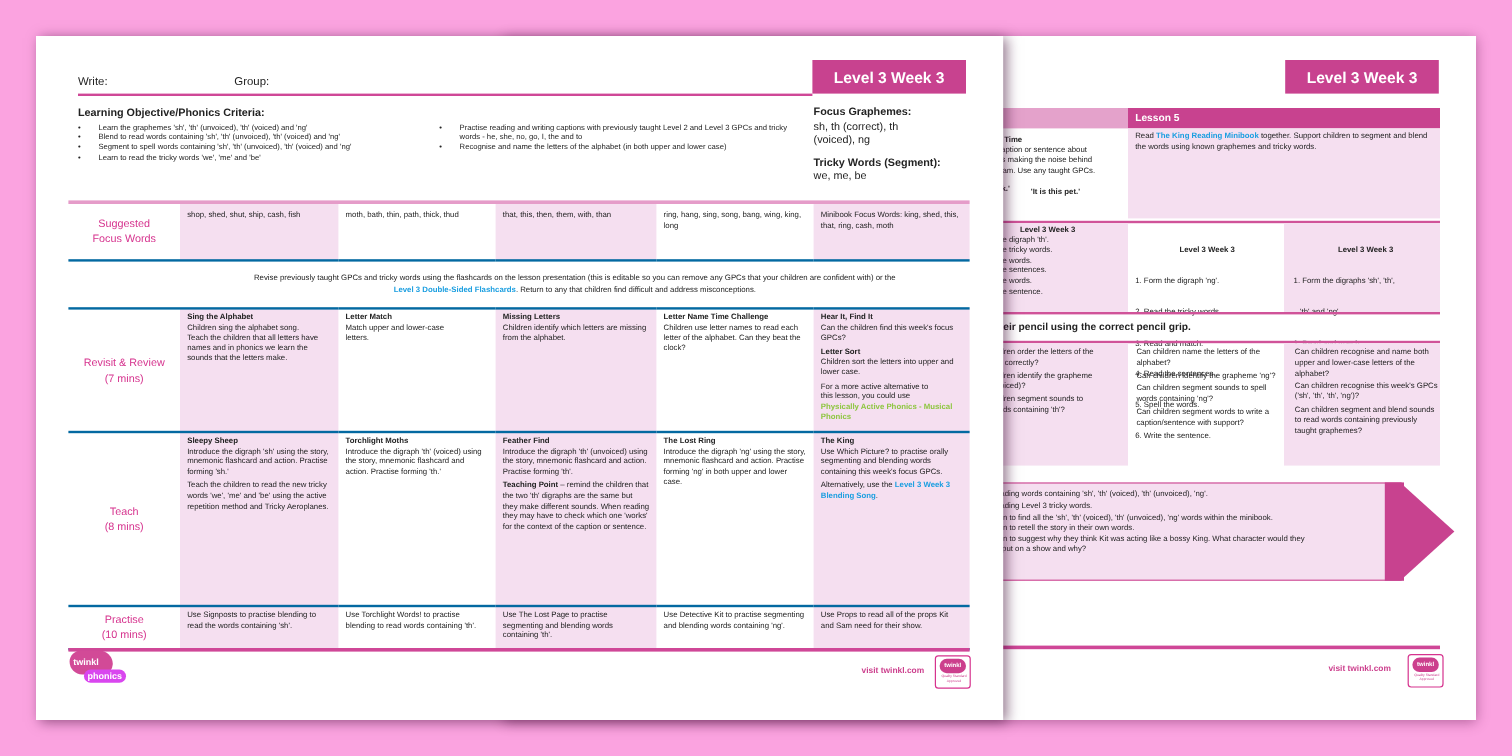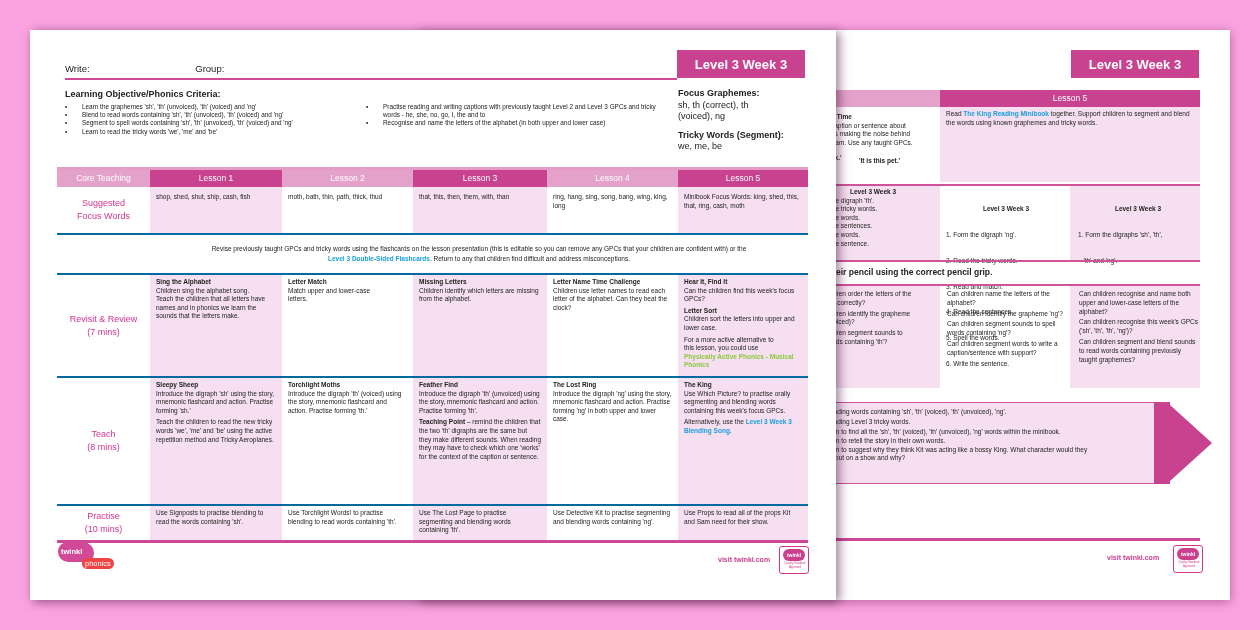"Lesson 5" .th-cell { font-weight: normal -> bold; text-align: center -> left }
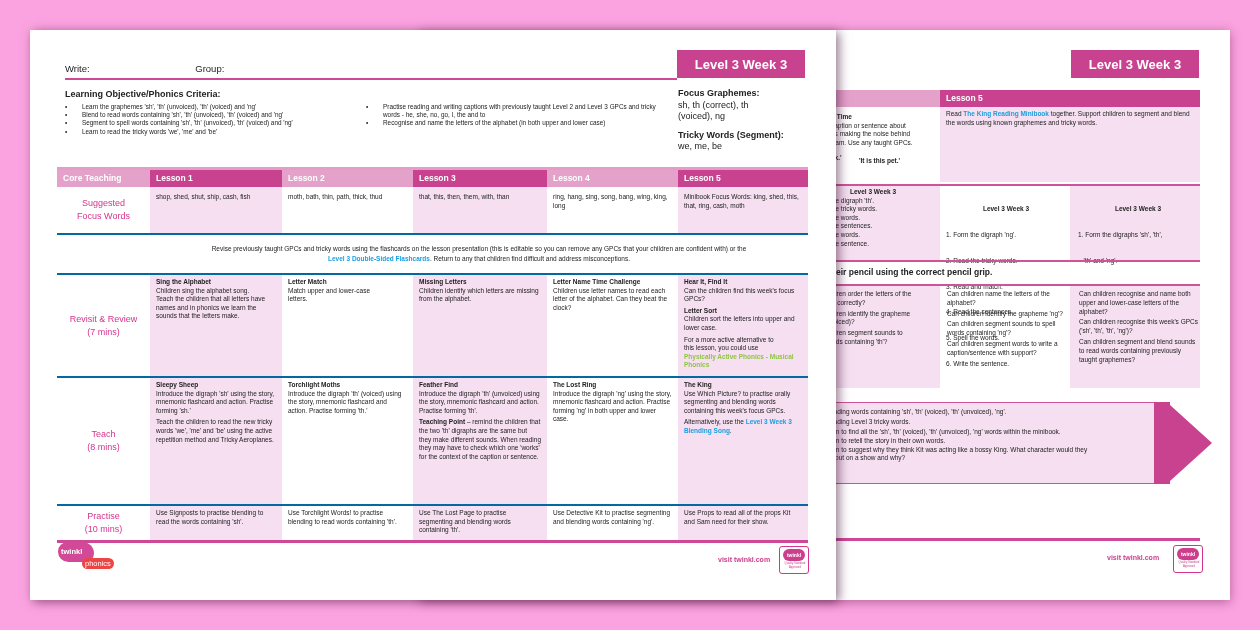"Core Teaching" tr { html: <tr> <th>Core Teaching</th> <th>Lesson 1</th> <th>Lesson 2</th> <th>Lesson 3</th> <th>Lesson 4</th> <th>Lesson 5</th> </tr> -> none }
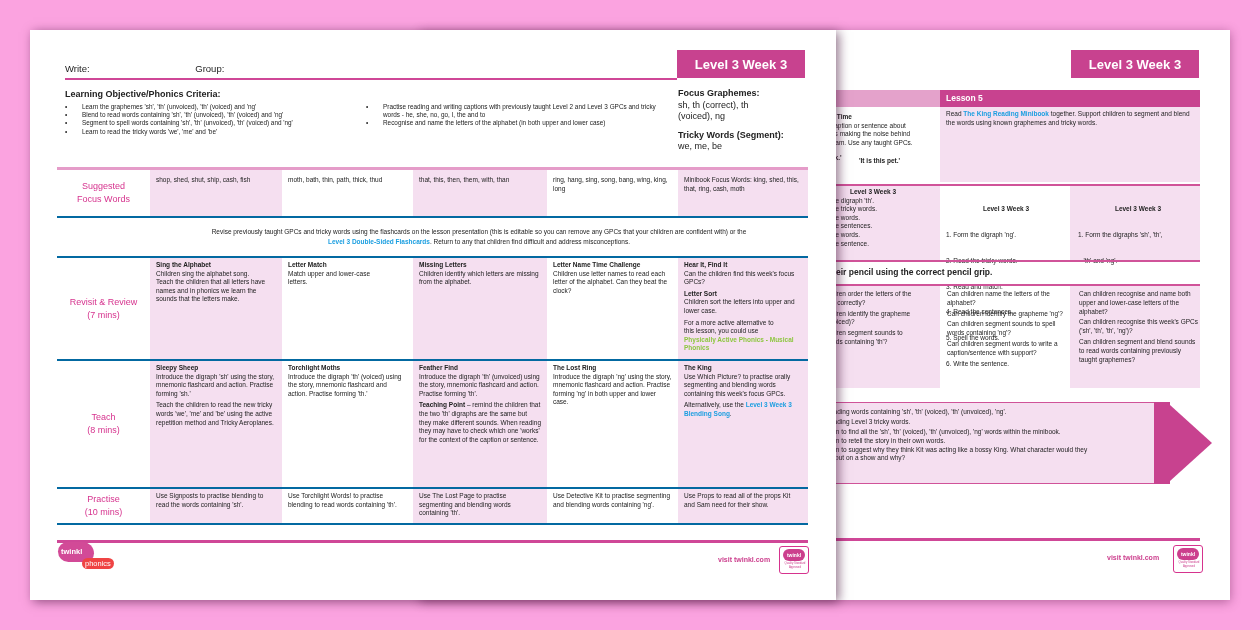"Teach" tr.sepline { height: 128px -> 145px }
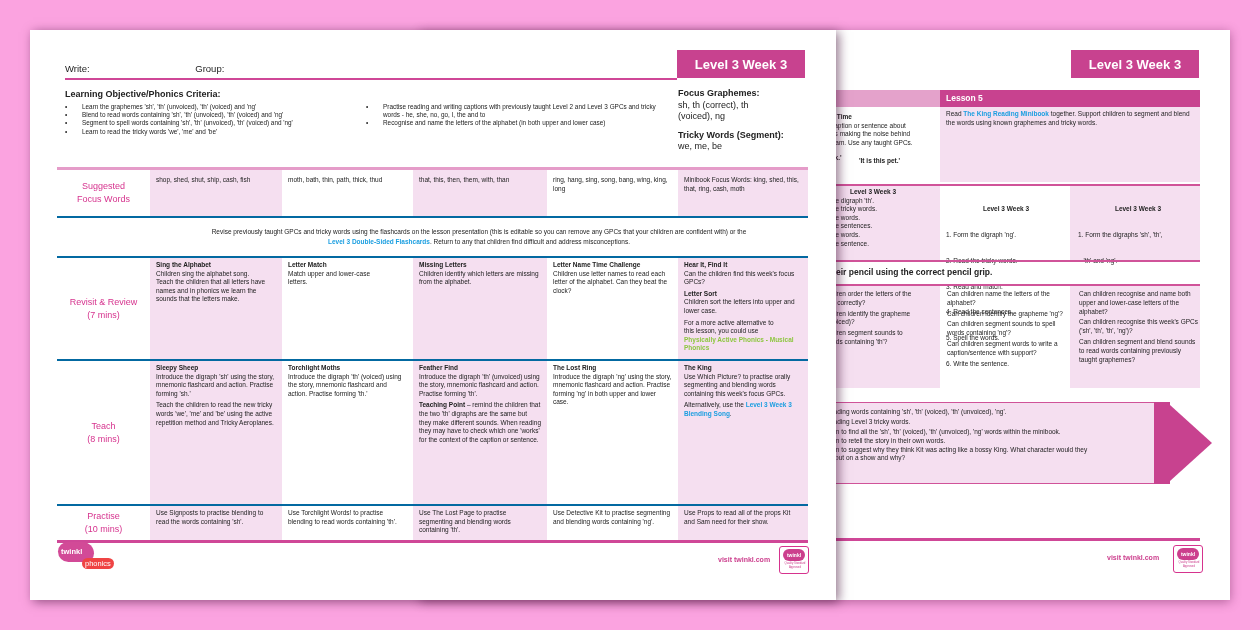"phonics" .logo .ph { background: #ef4444 -> #d946ef; font-weight: normal -> bold; left: 24px -> 12px }
